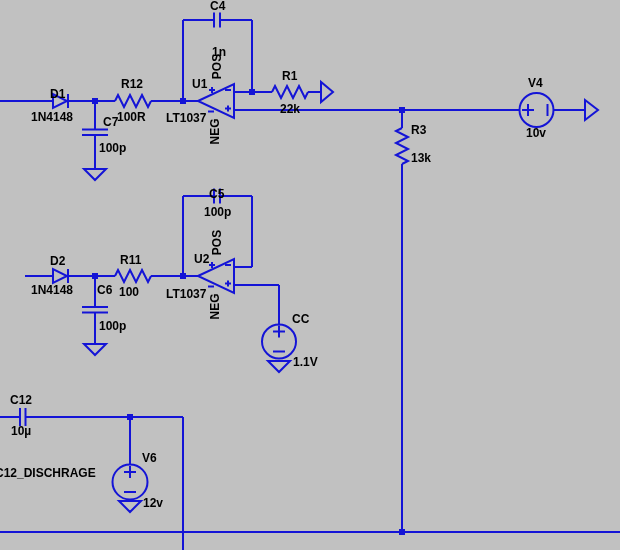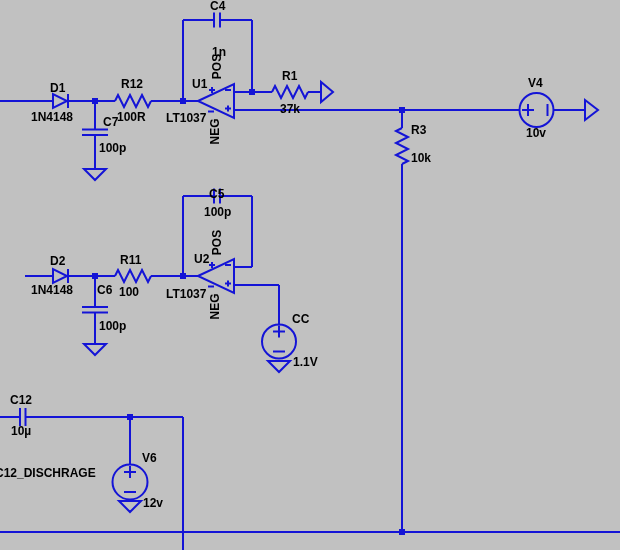"D1" div.lbl { top: 82px -> 88px }
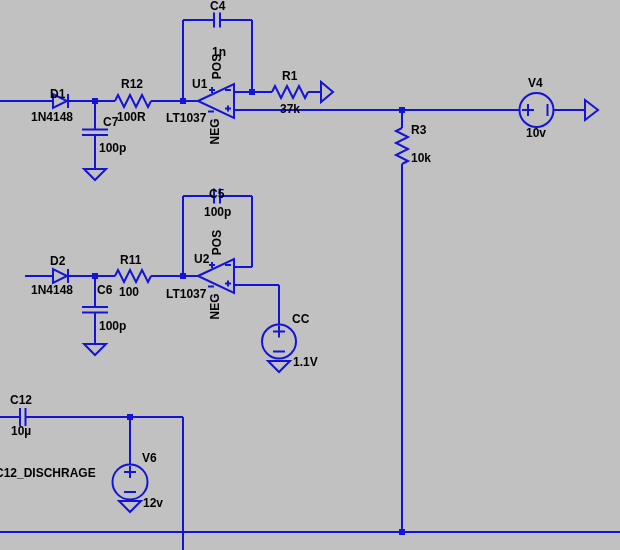"37k" div.lbl { text: 37k -> 22k }
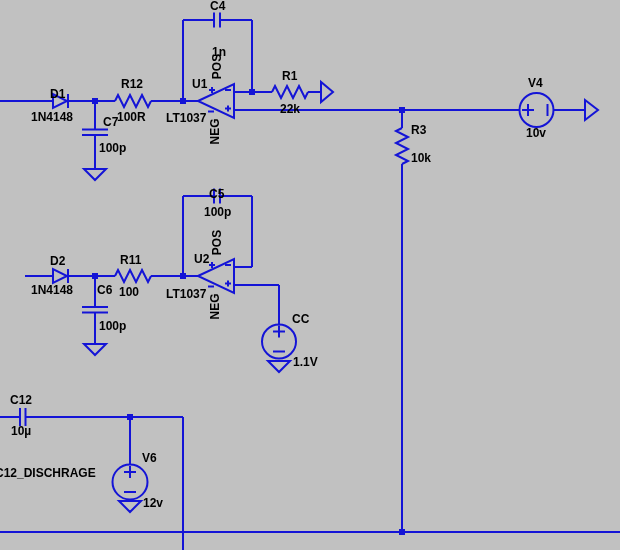"10k" div.lbl { text: 10k -> 13k }
